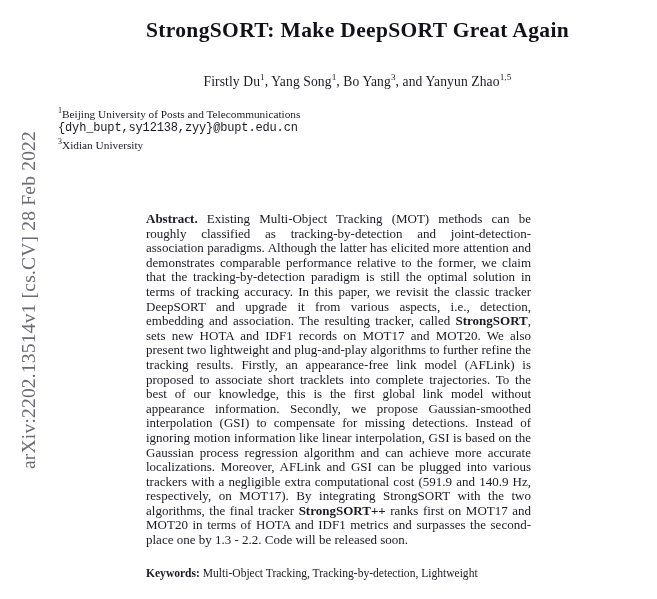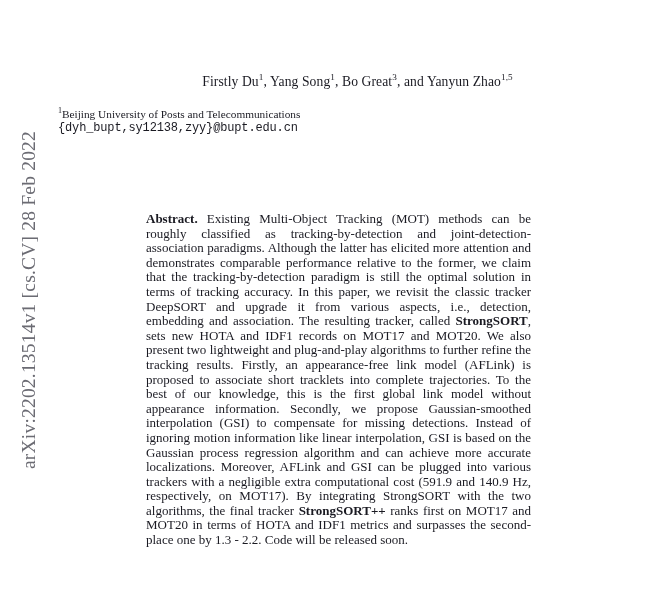"StrongSORT: Make DeepSORT Great Again" div { html: none -> <div>StrongSORT: Make DeepSORT Great Again</div> }
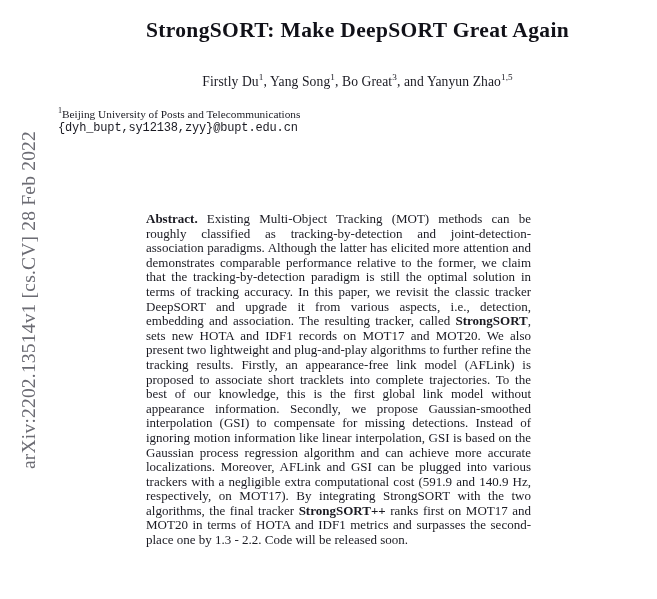"Bo Great" span { text: Great -> Yang }
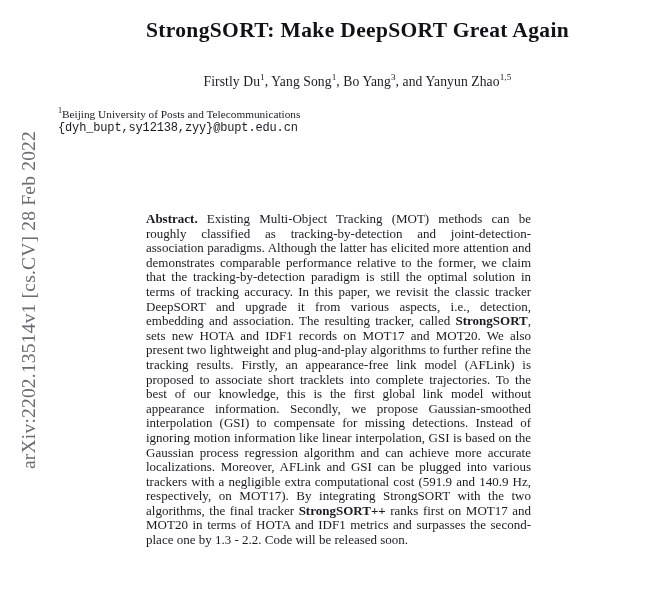"3Xidian University" span.aff-line { html: none -> <span><sup>3</sup><span>Xidian University</span></span> }
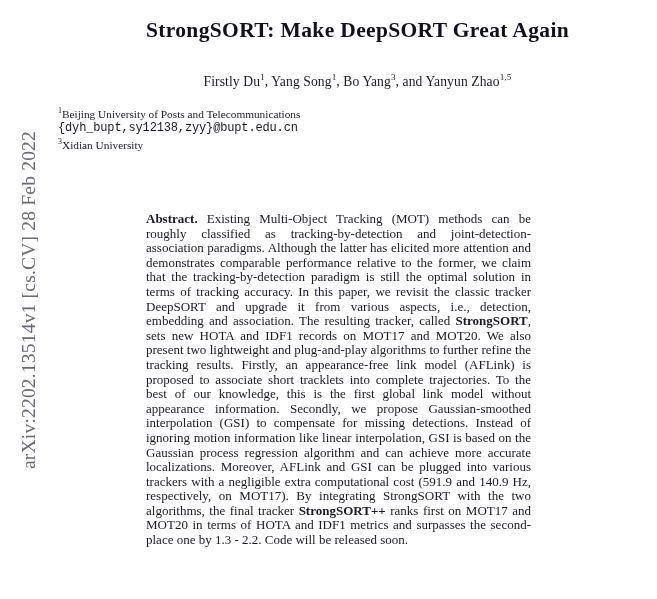"Keywords: Multi-Object Tracking," div { html: none -> <div> <span>Keywords:</span><span> Multi-Object Tracking, Tracking-by-detection, Lightweight</span> </div> }
